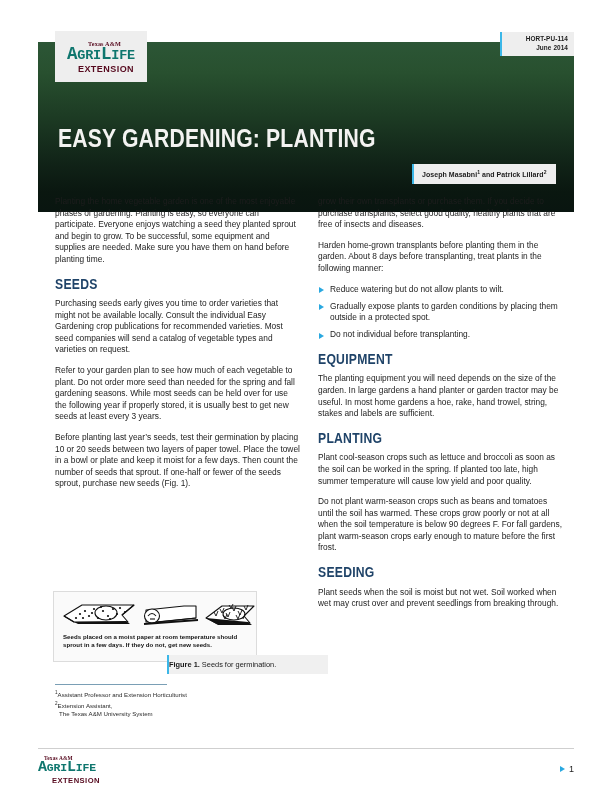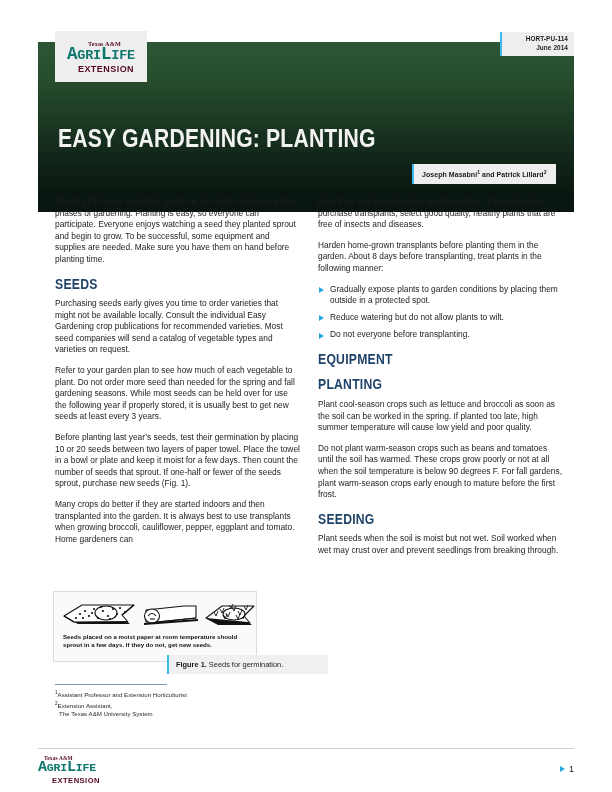"Gradually expose plants to garden" li { order: before "Reduce watering but do not" -> after "Reduce watering but do not" }
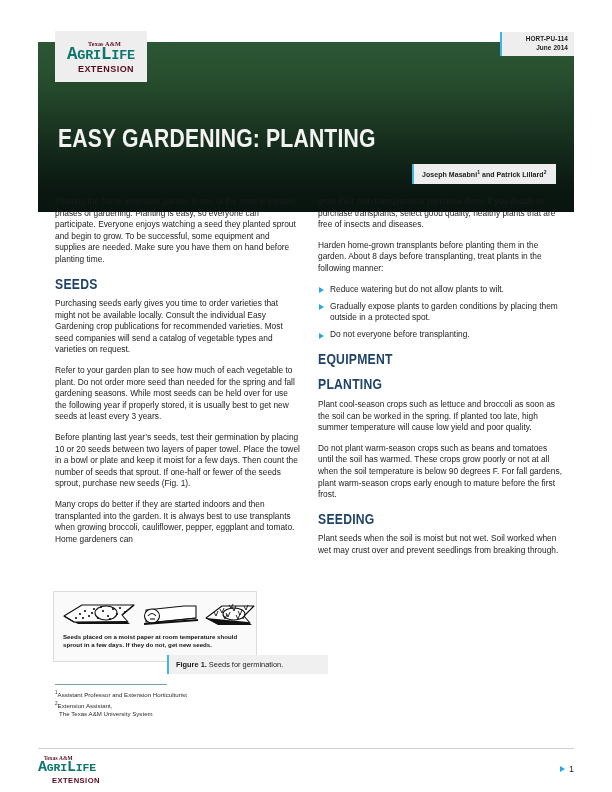"Do not everyone before transplanting." li { text: everyone -> individual }
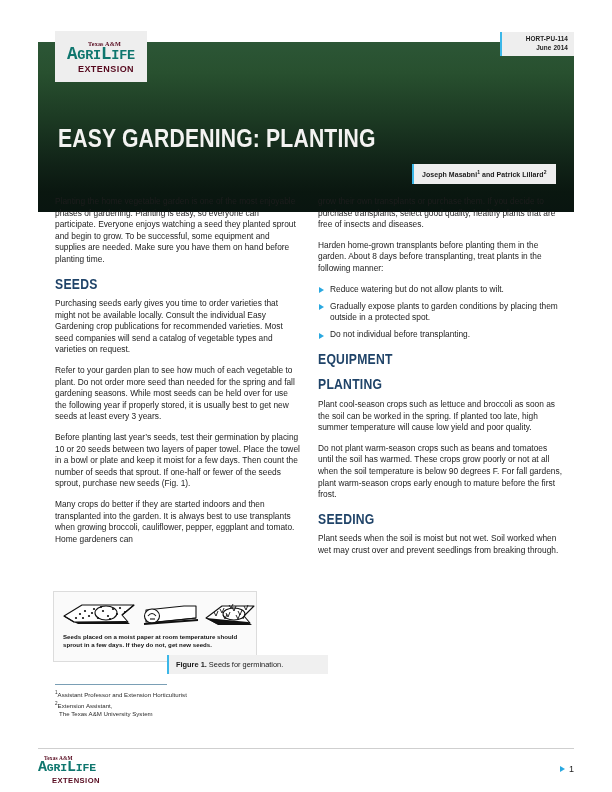"The planting equipment you will" p.body { html: none -> <p>The planting equipment you will need depends on the size of the garden. In large gardens a hand planter or garden tractor may be useful. In most home gardens a hoe, rake, hand trowel, string, stakes and labels are sufficient.</p> }
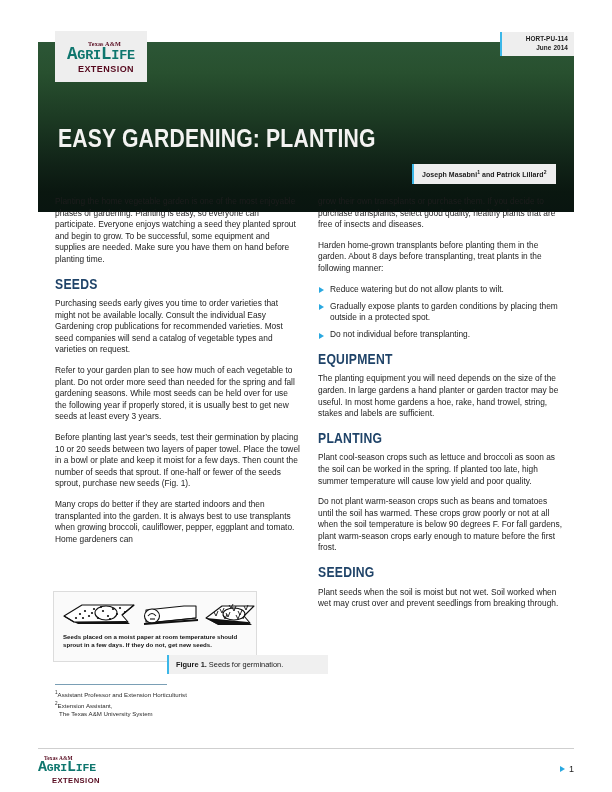"Many crops do better if" p.body { html: <p>Many crops do better if they are started indoors and then transplanted into the garden. It is always best to use transplants when growing broccoli, cauliflower, pepper, eggplant and tomato. Home gardeners can</p> -> none }
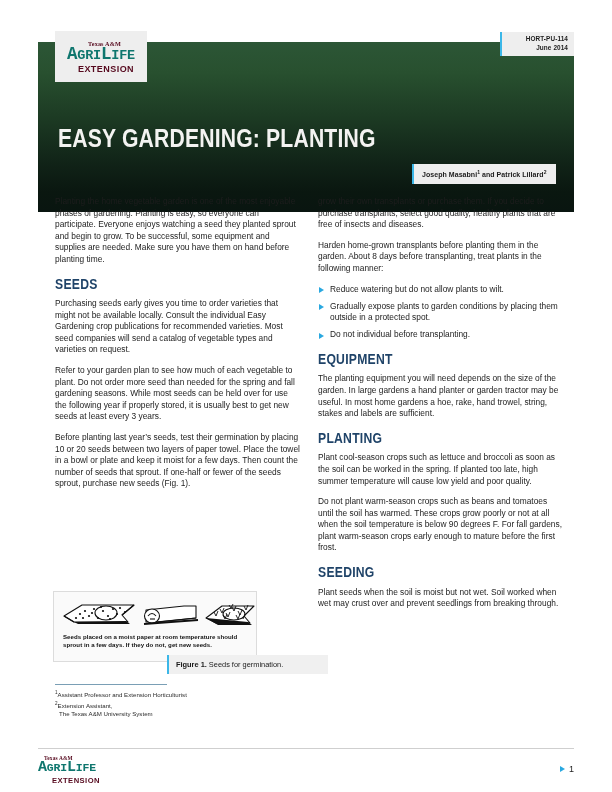"Figure 1. Seeds for germination." .fig-caption { padding-left: 7px -> none }
